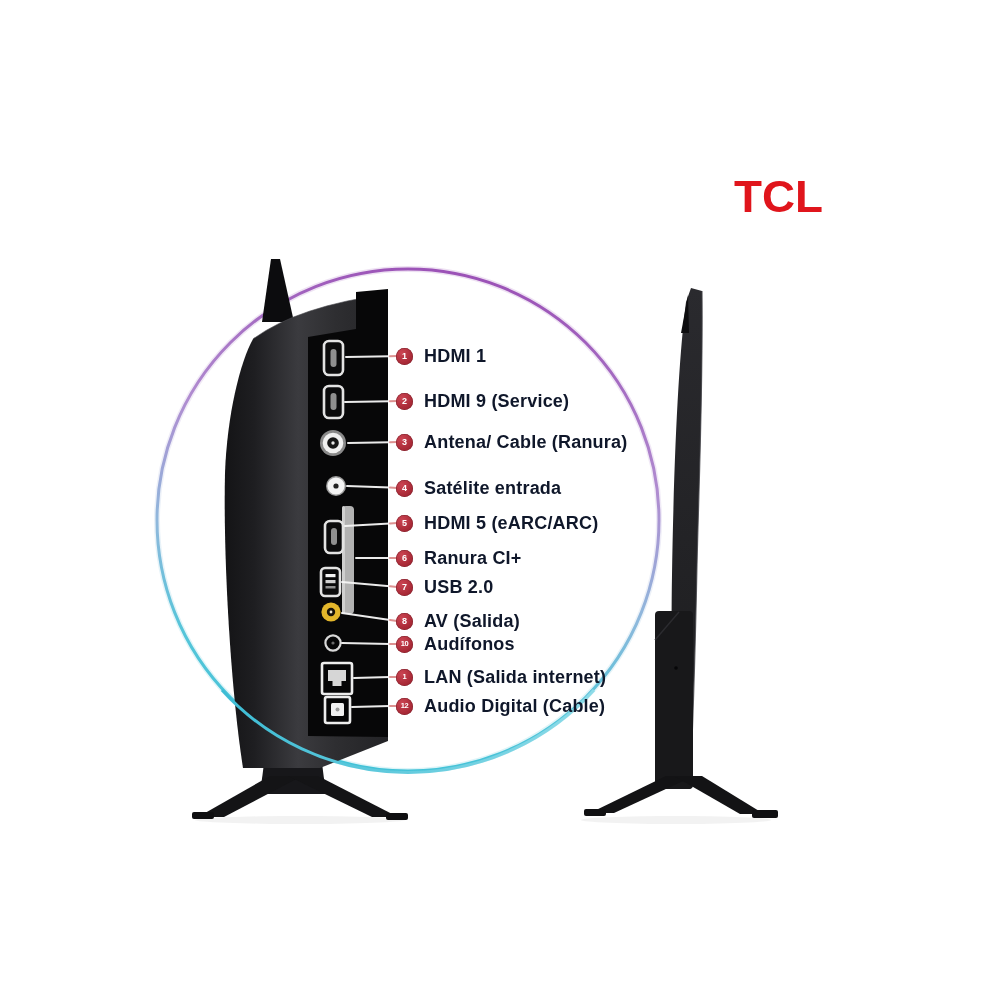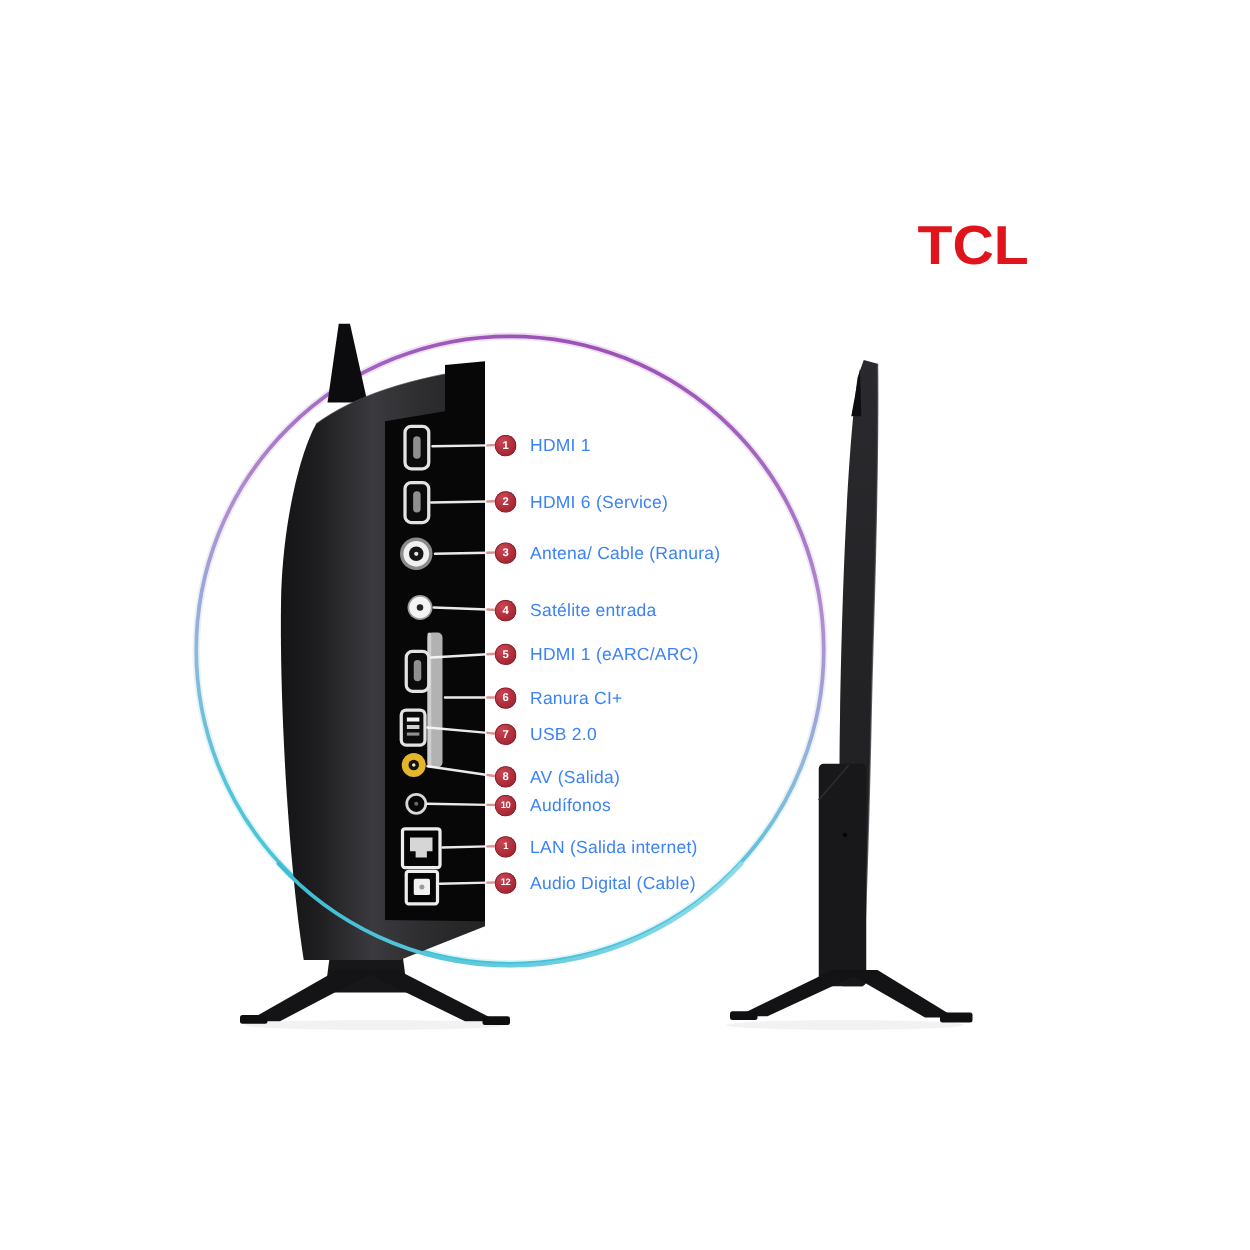"HDMI 1" .plabel { color: #3b82f6 -> #0f172a; font-size: 14px -> 18px; font-weight: 400 -> 700 }
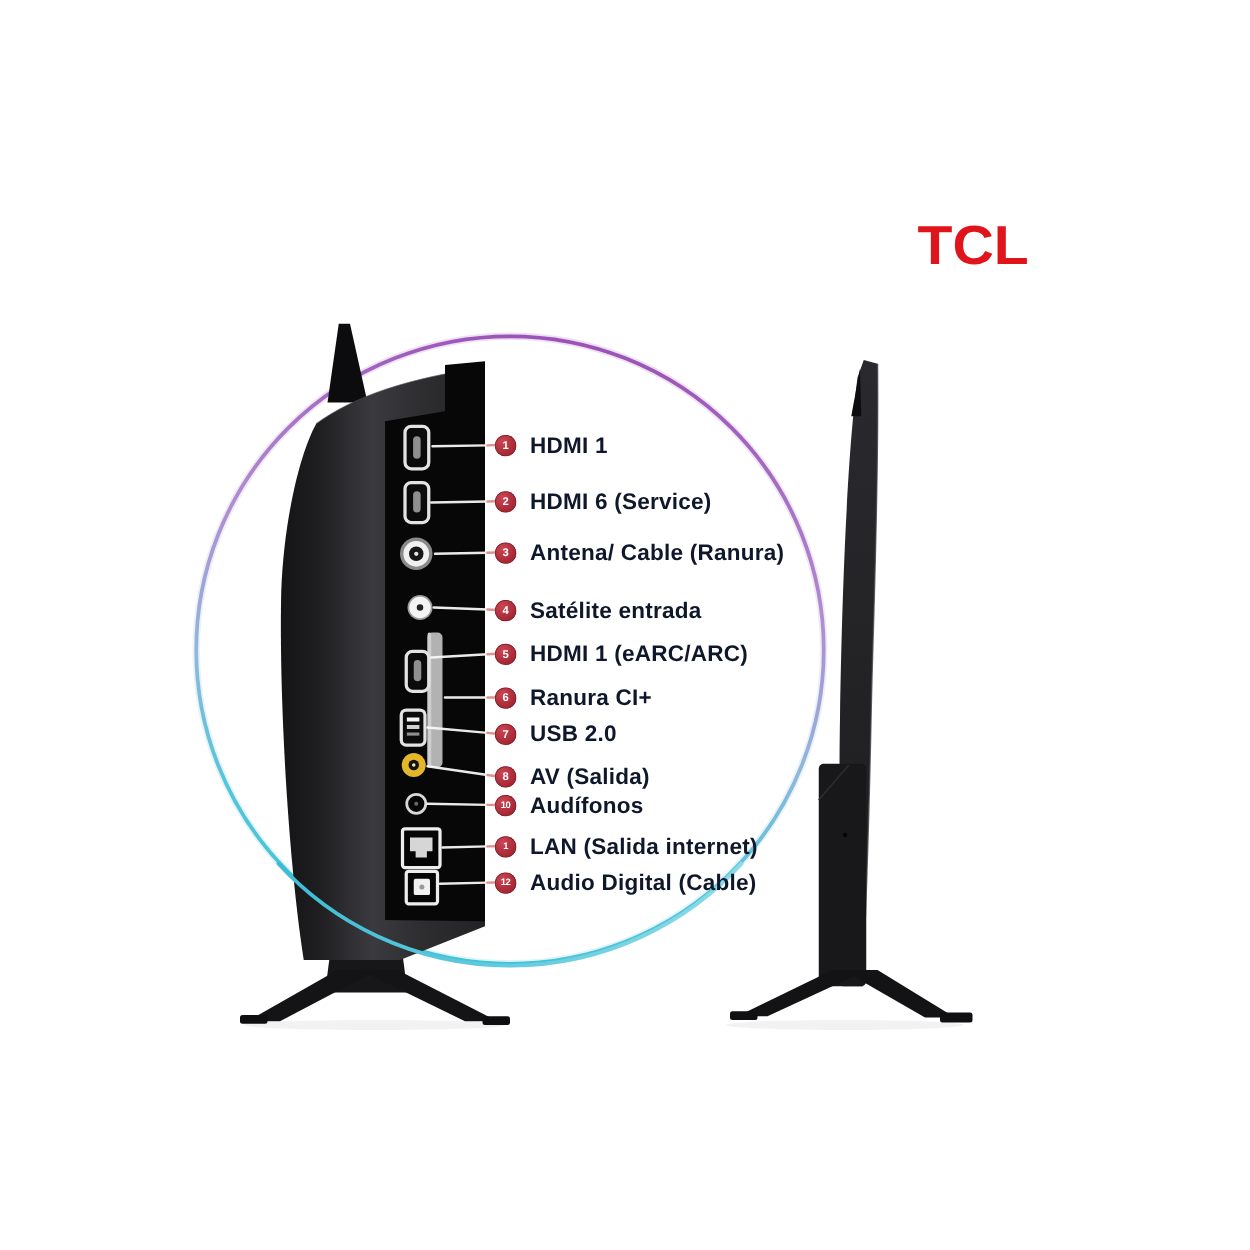"HDMI 6 (Service)" span.plabel { text: 6 -> 9 }
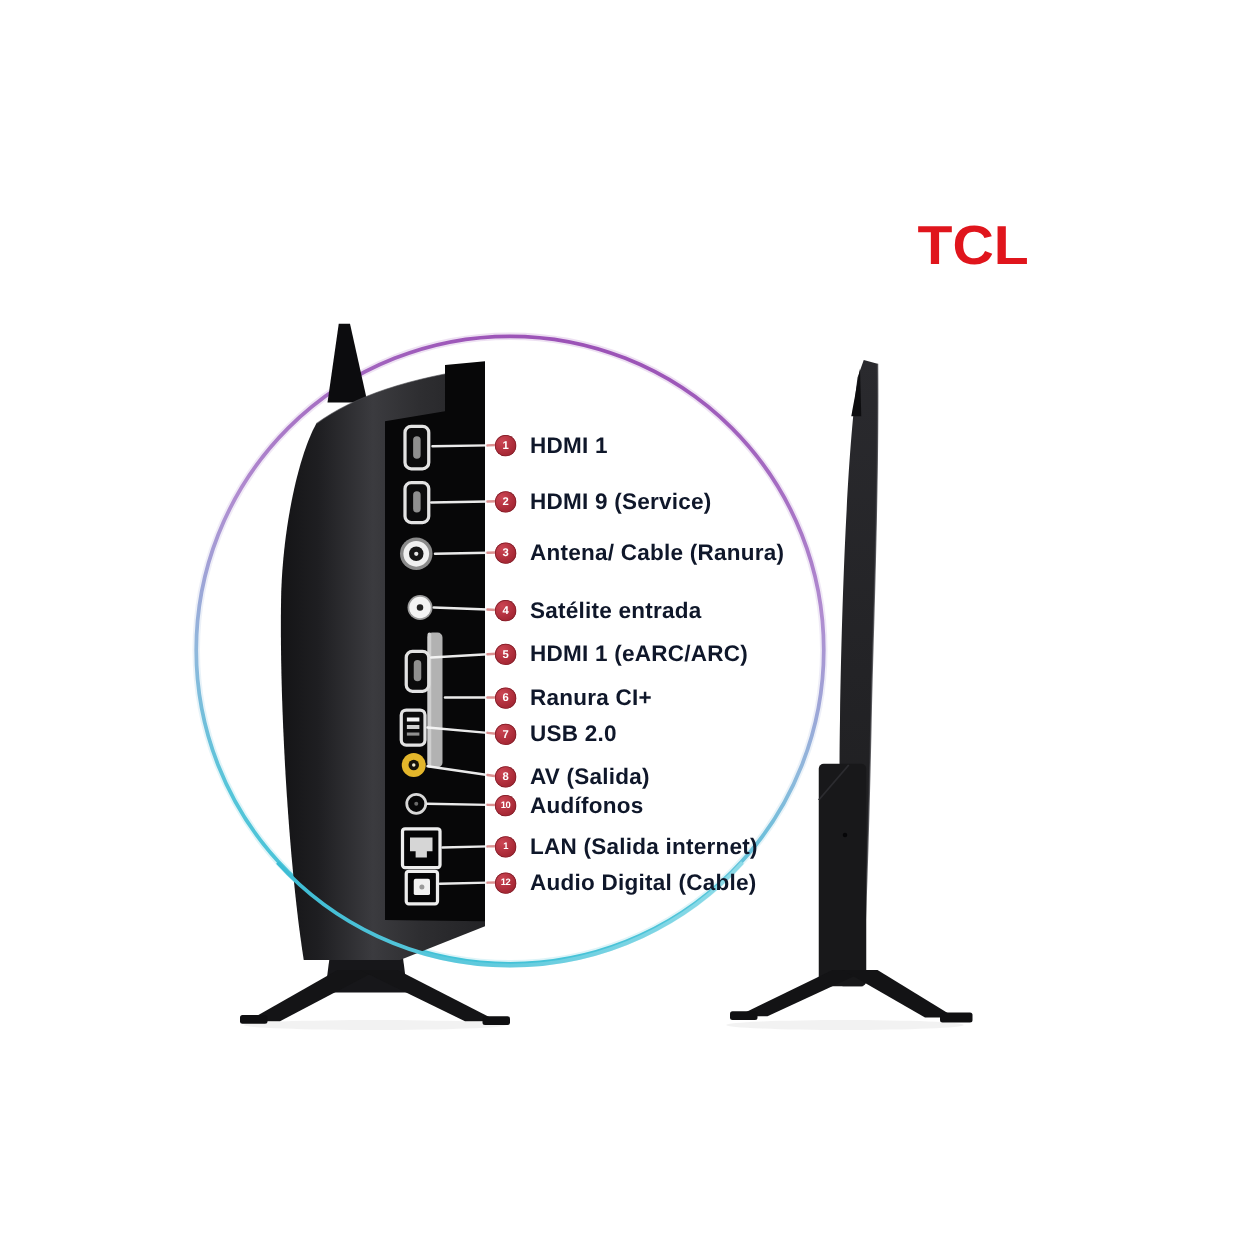"HDMI 1 (eARC/ARC)" span.plabel { text: 1 -> 5 }
